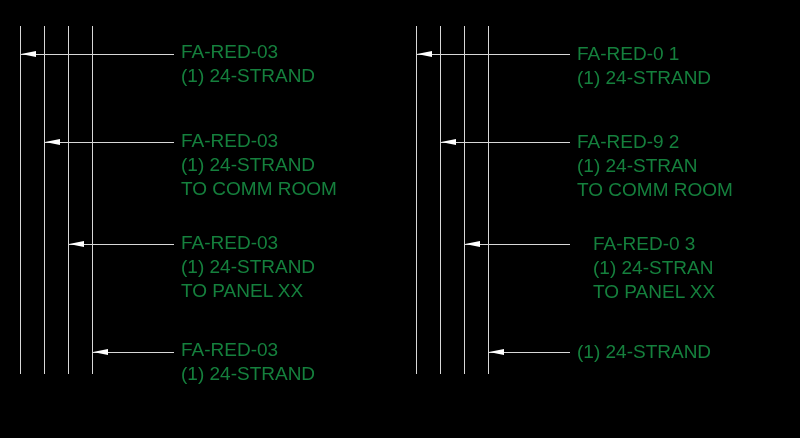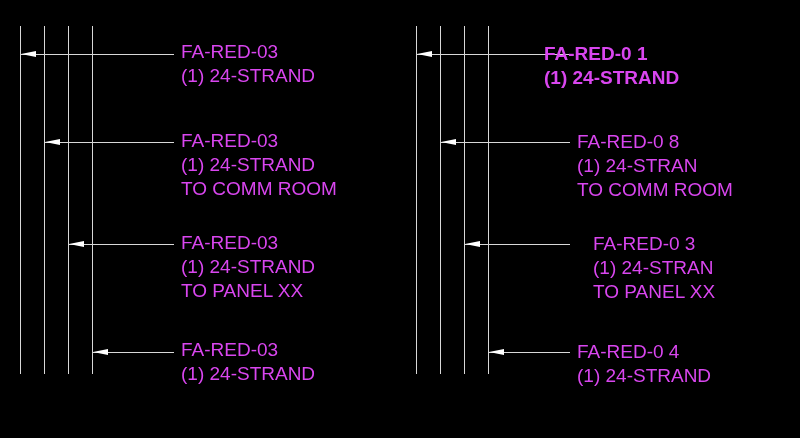"FA-RED-03" .label { color: #d946ef -> #15803d }
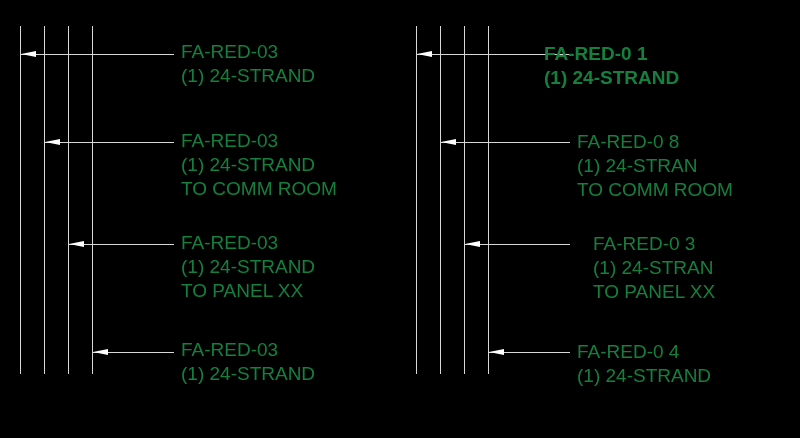"FA-RED-0 1" div.label { font-weight: bold -> none; left: 544px -> 577px }
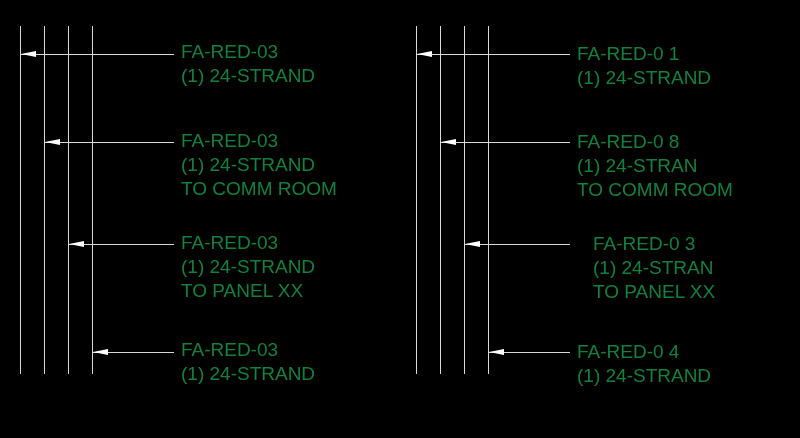"FA-RED-0 8" div { text: FA-RED-0 8 -> FA-RED-9 2 }
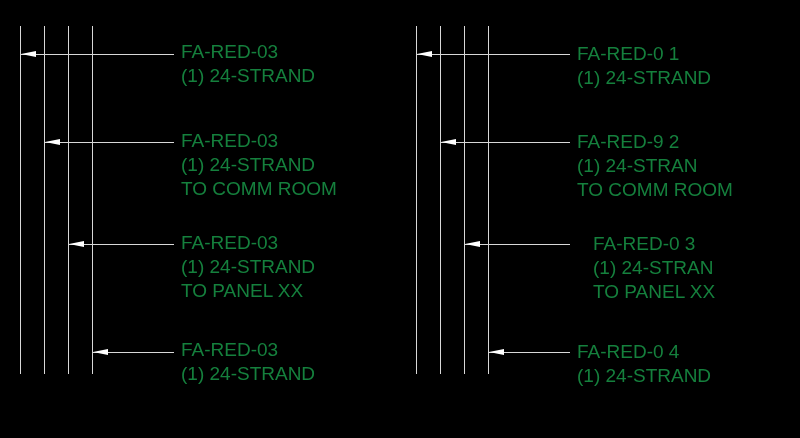"FA-RED-0 4" div { html: <div>FA-RED-0 4</div> -> none }
